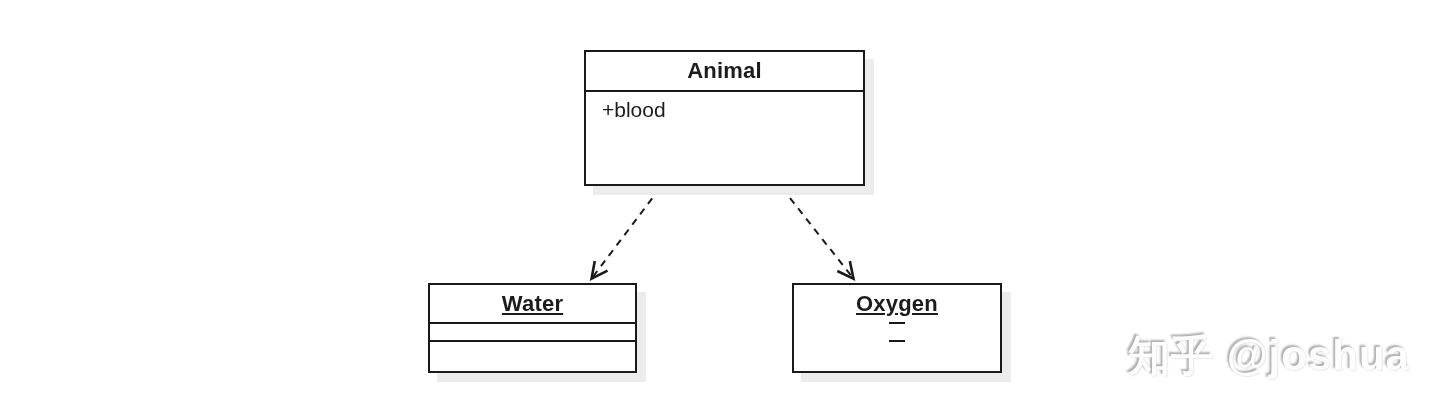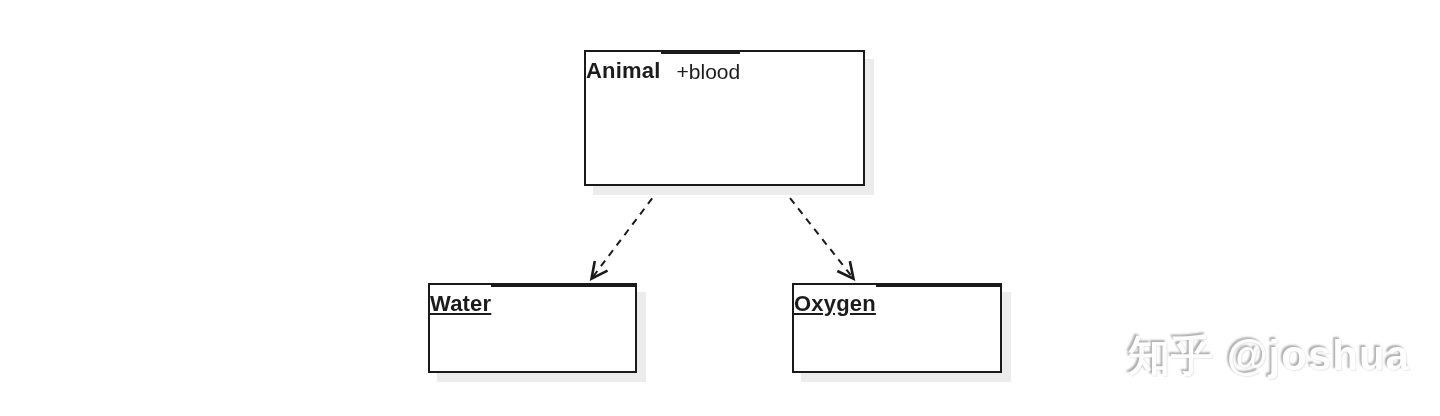"Animal" .uml-class { flex-direction: row -> column }
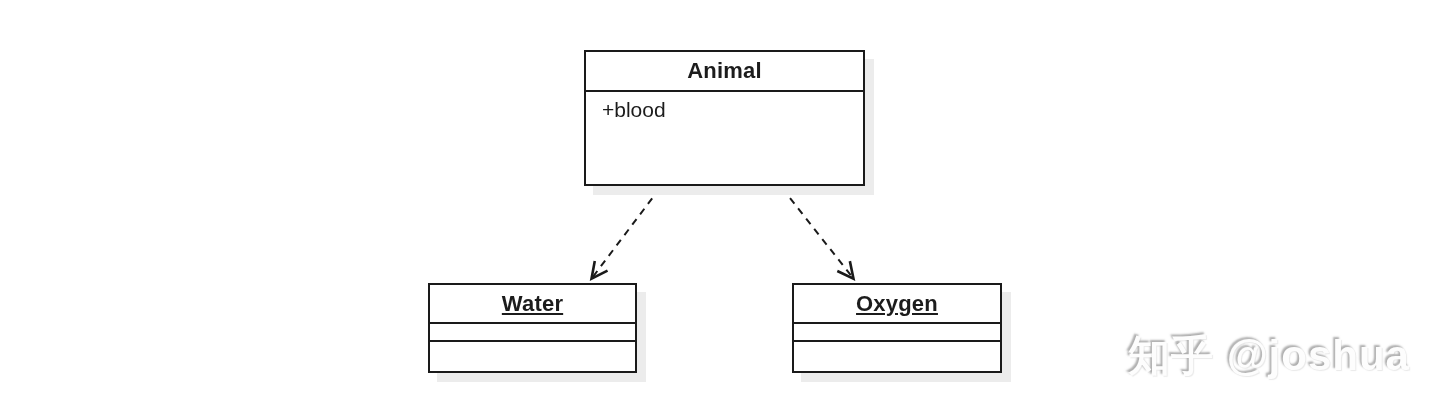"Oxygen" .box-oxygen { align-items: none -> center }
